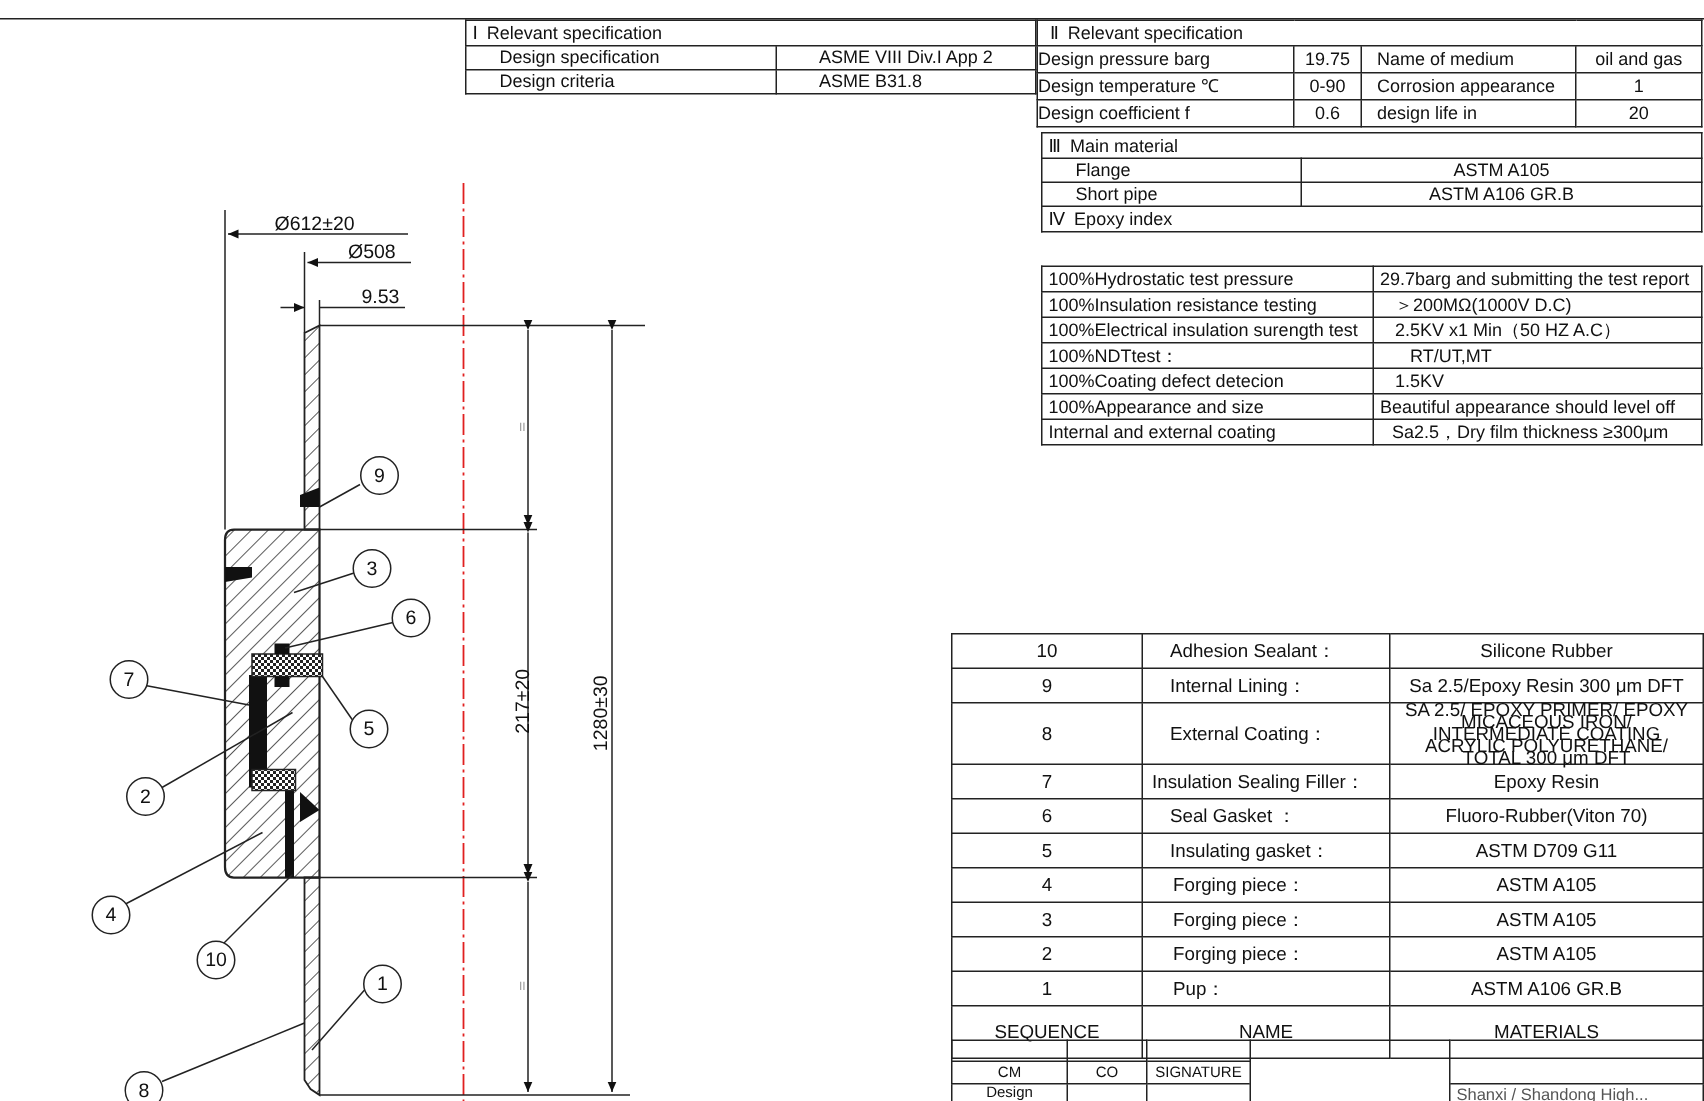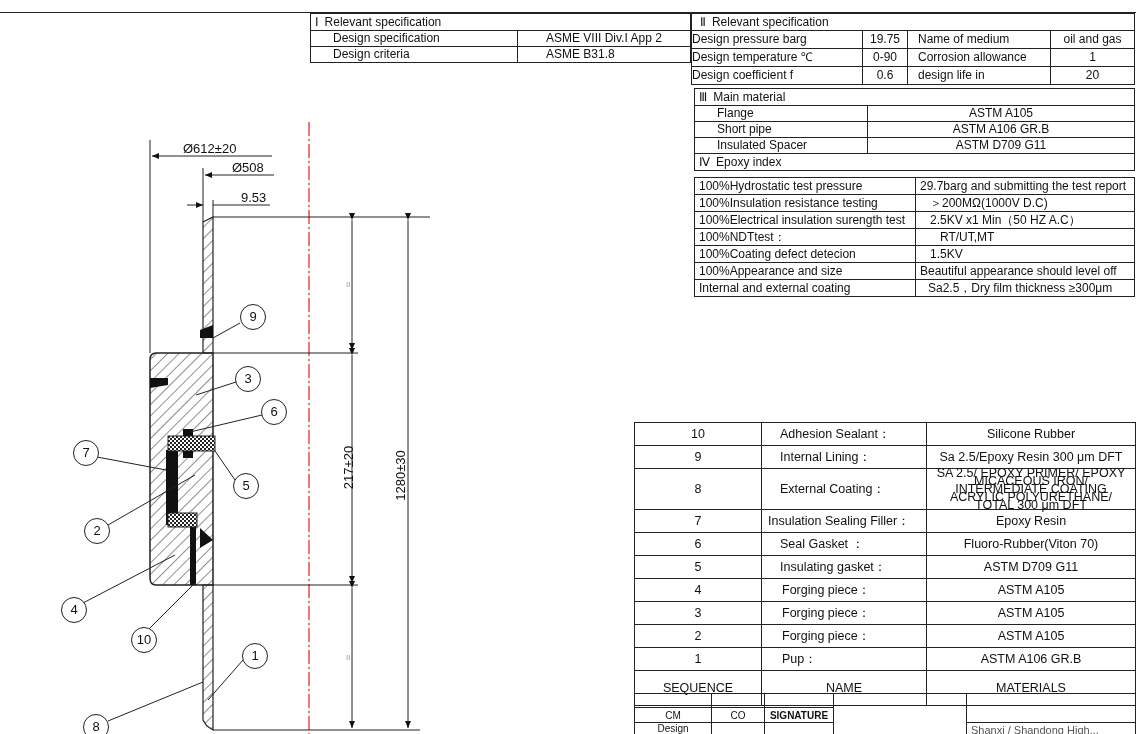"Corrosion allowance" td { text: allowance -> appearance }
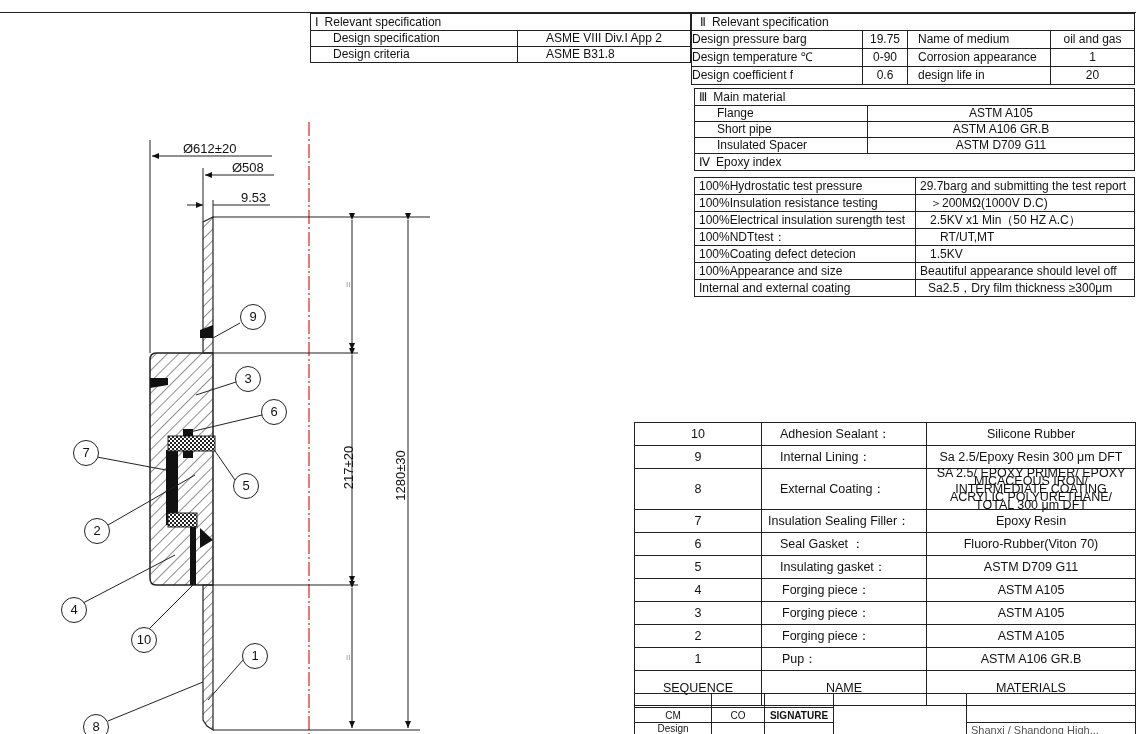"Insulated Spacer" tr { html: <tr> <td>Insulated Spacer</td> <td>ASTM D709 G11</td> </tr> -> none }
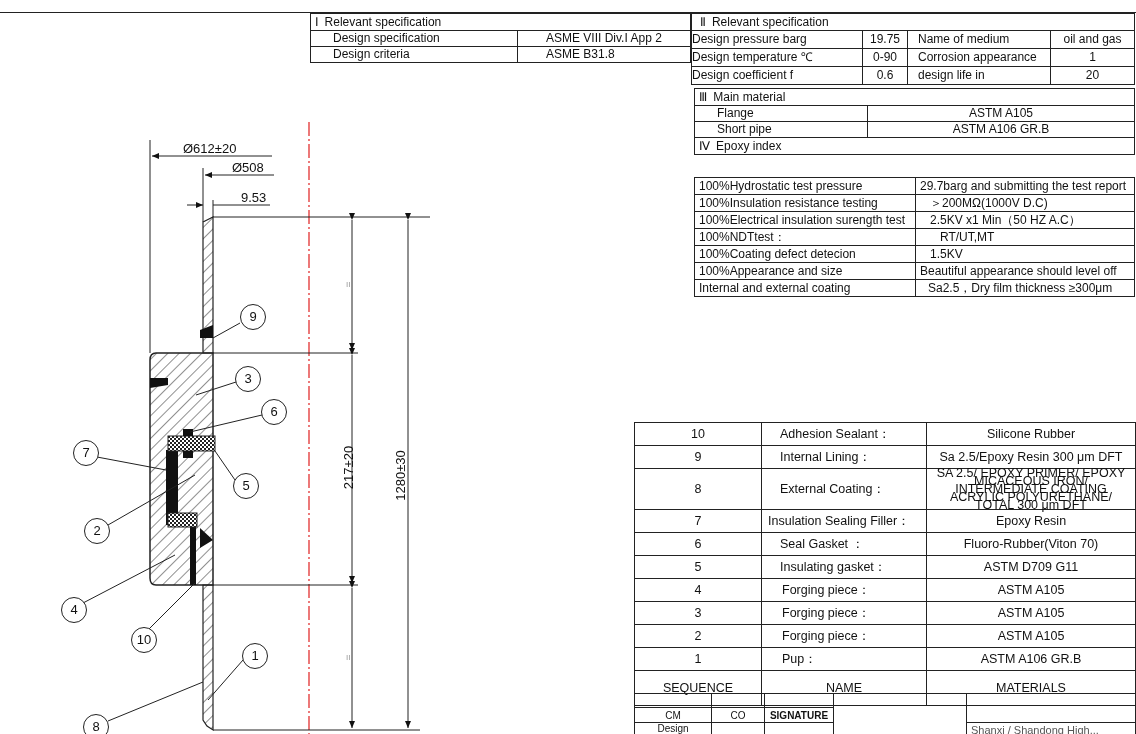"SIGNATURE" td.c { font-weight: bold -> none }
